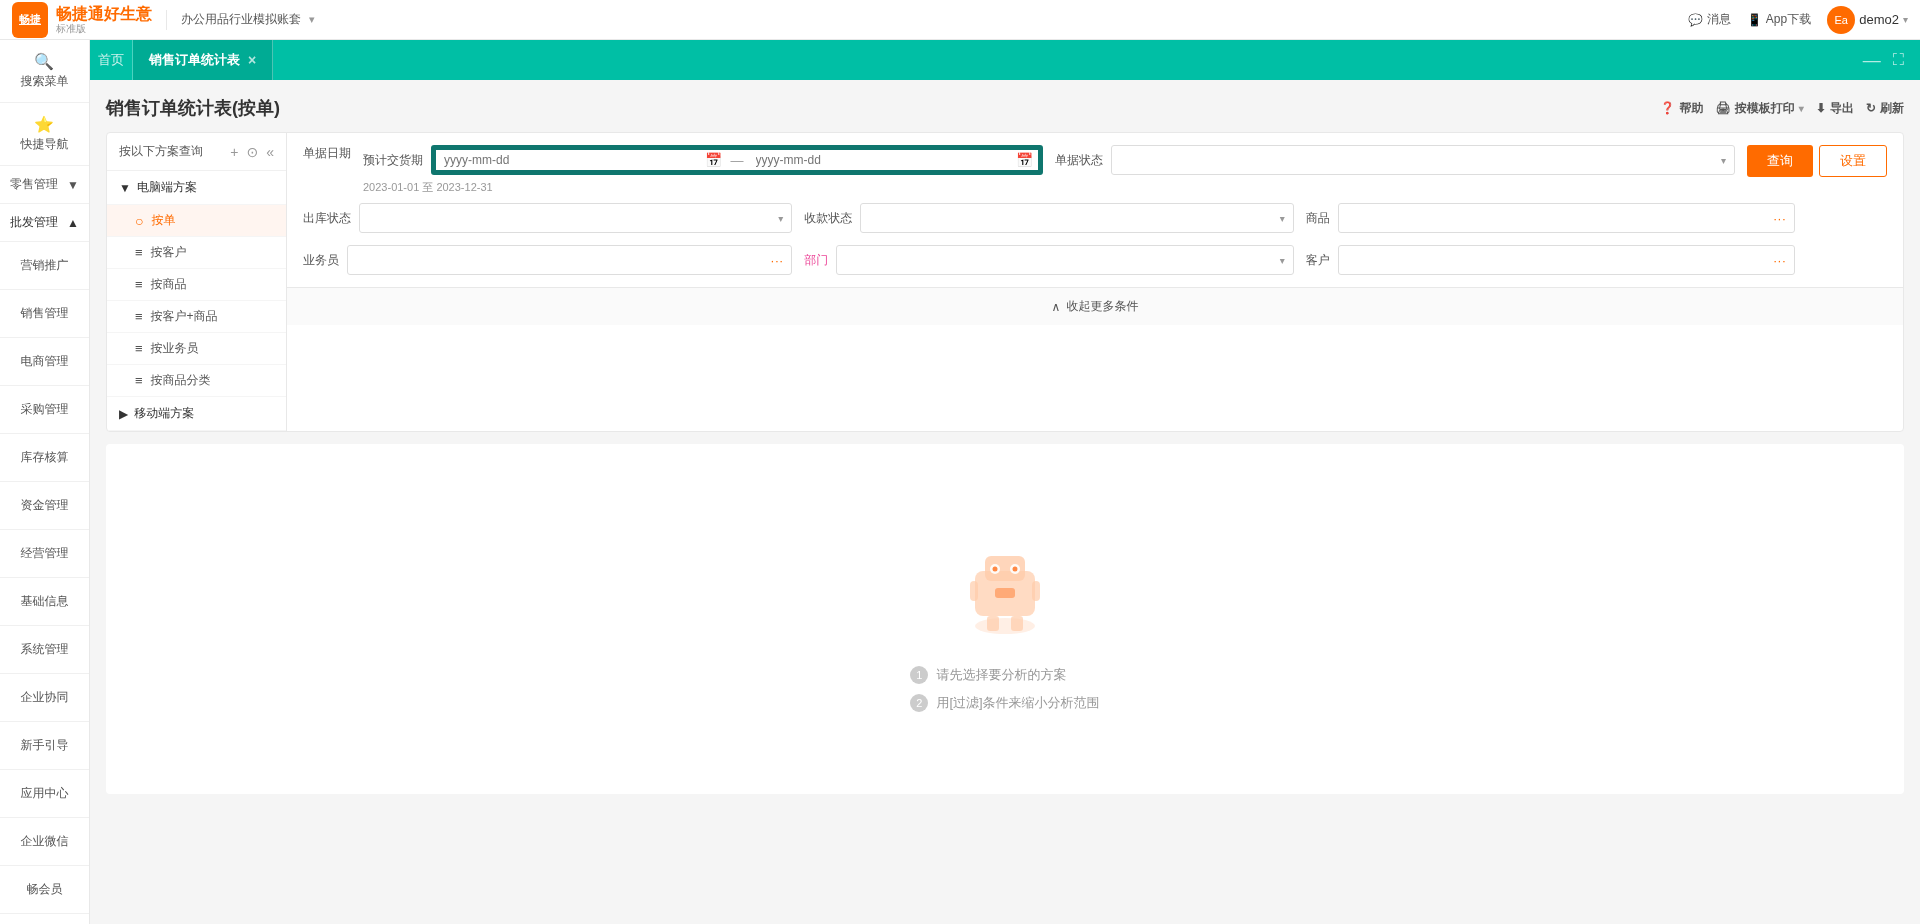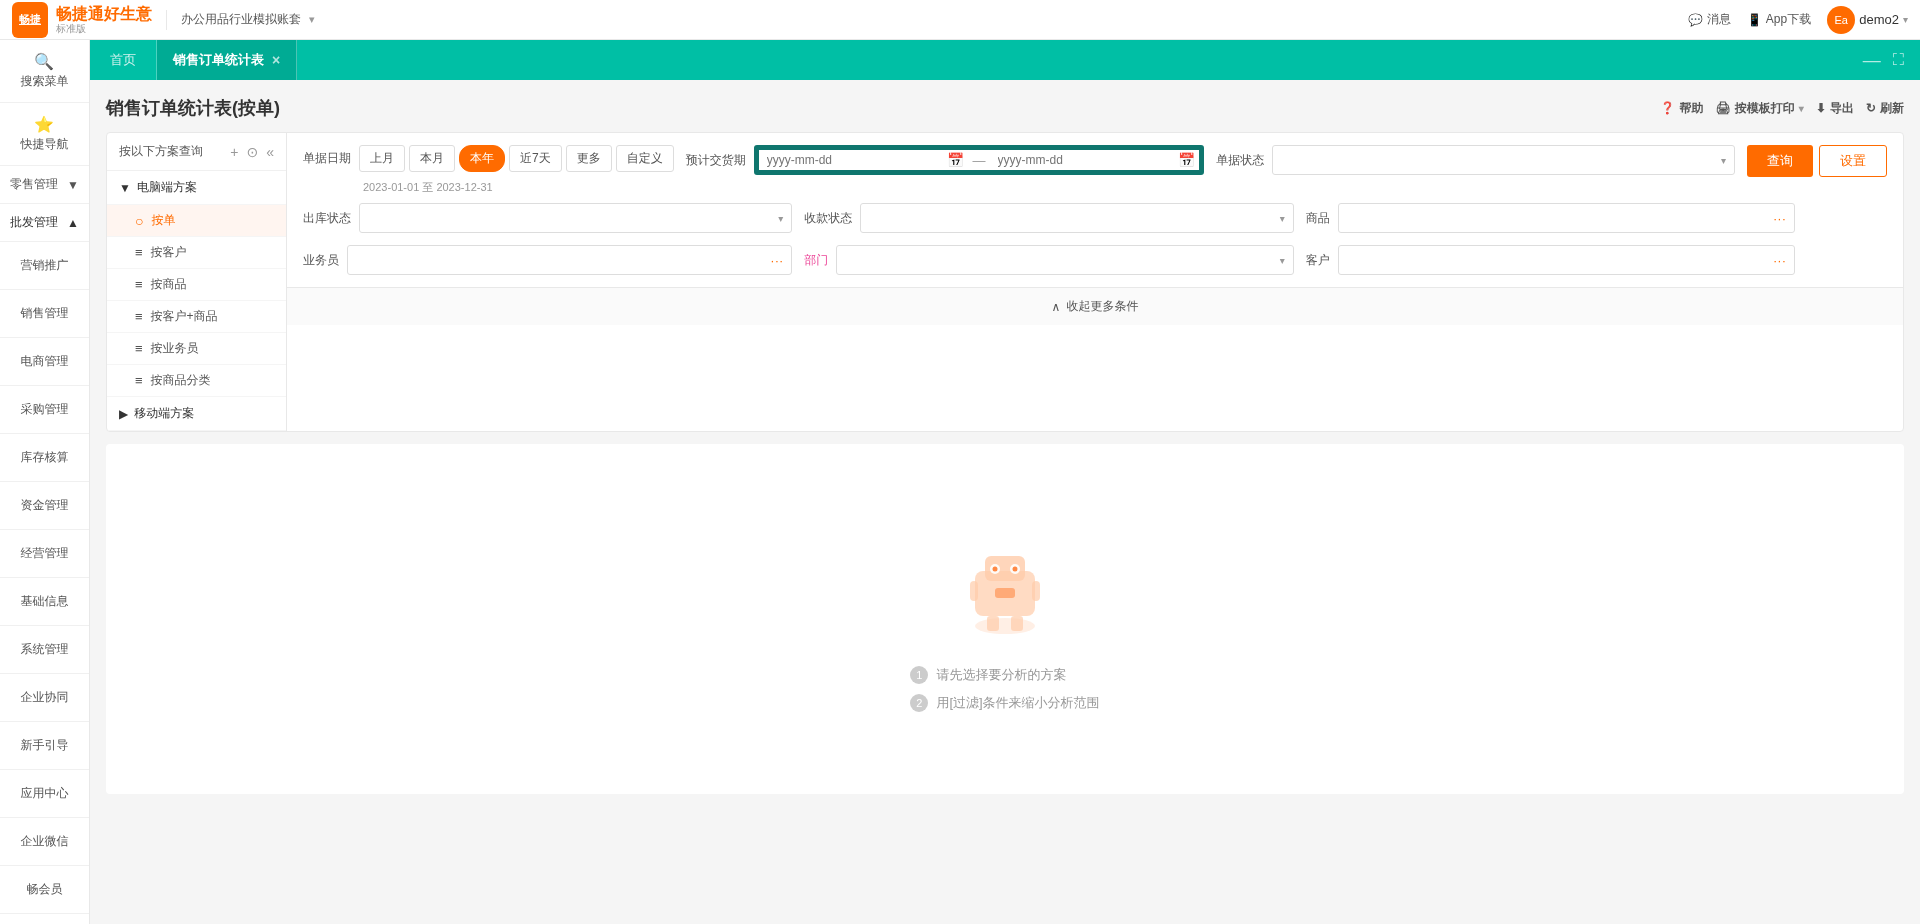"首页" div { padding: 0 20px -> 0 8px }
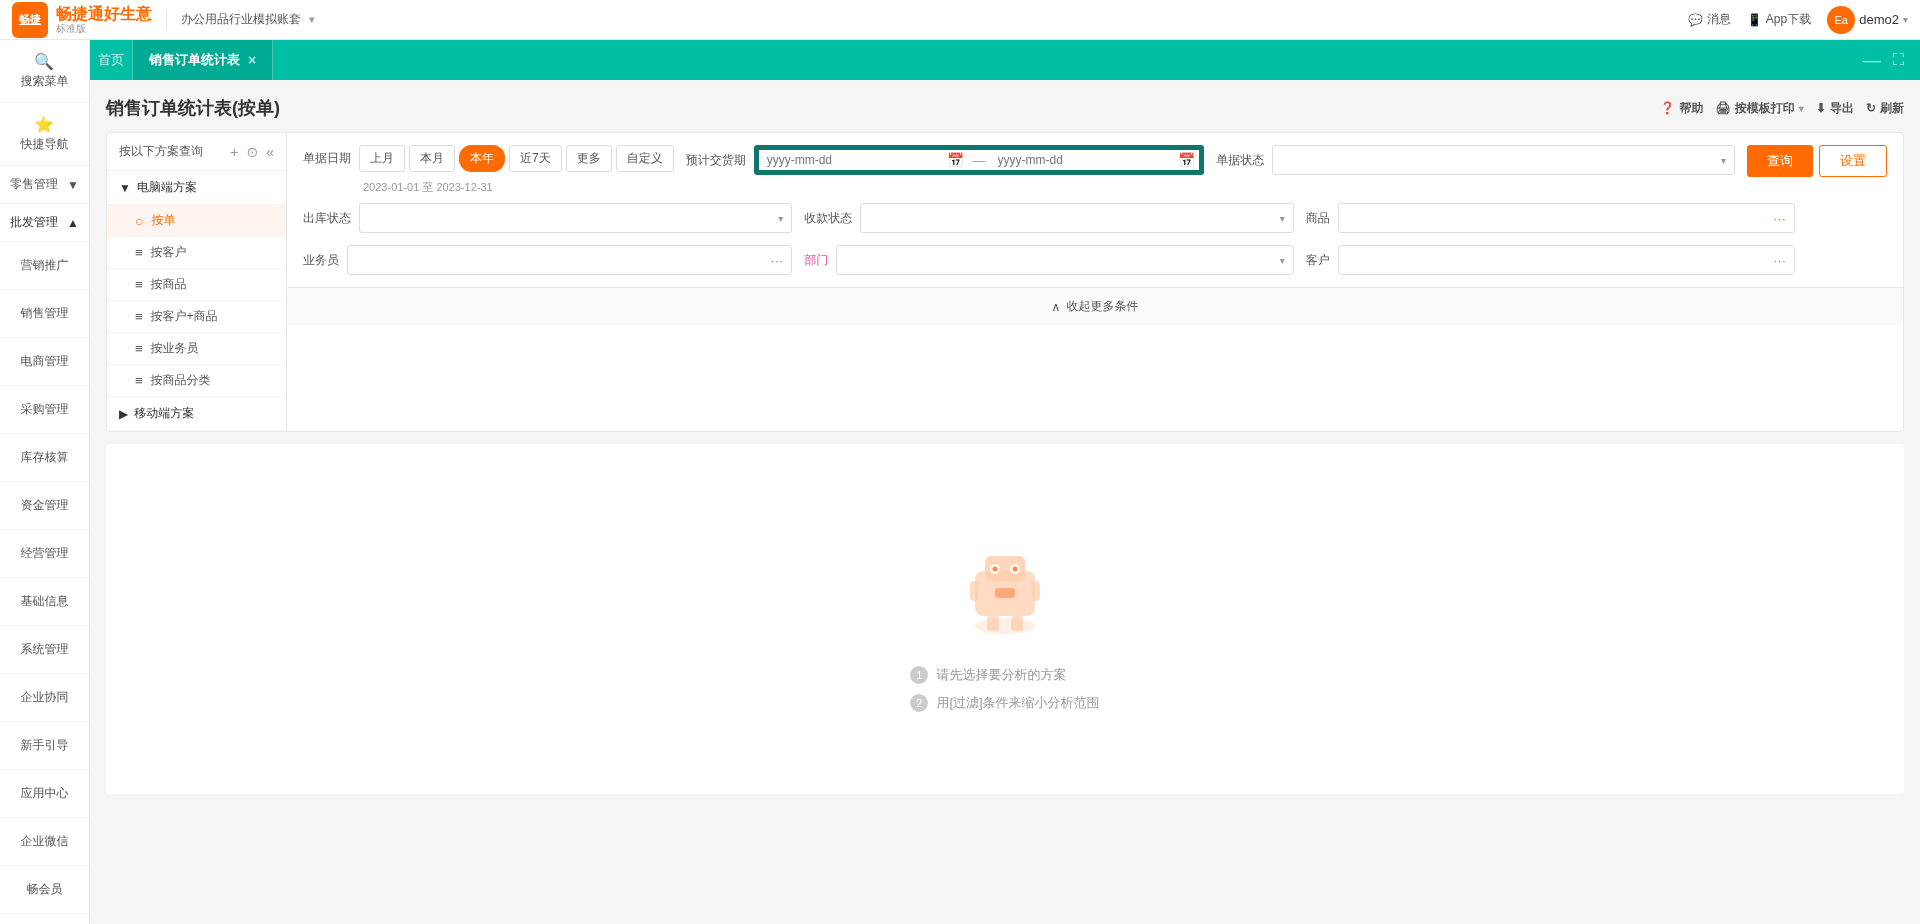"上月" div { html: <div> <span>上月</span> <span>本月</span> <span>本年</span> <span>近7天</span> <span>更多</span> <span>自定义</span> </div> -> none }
